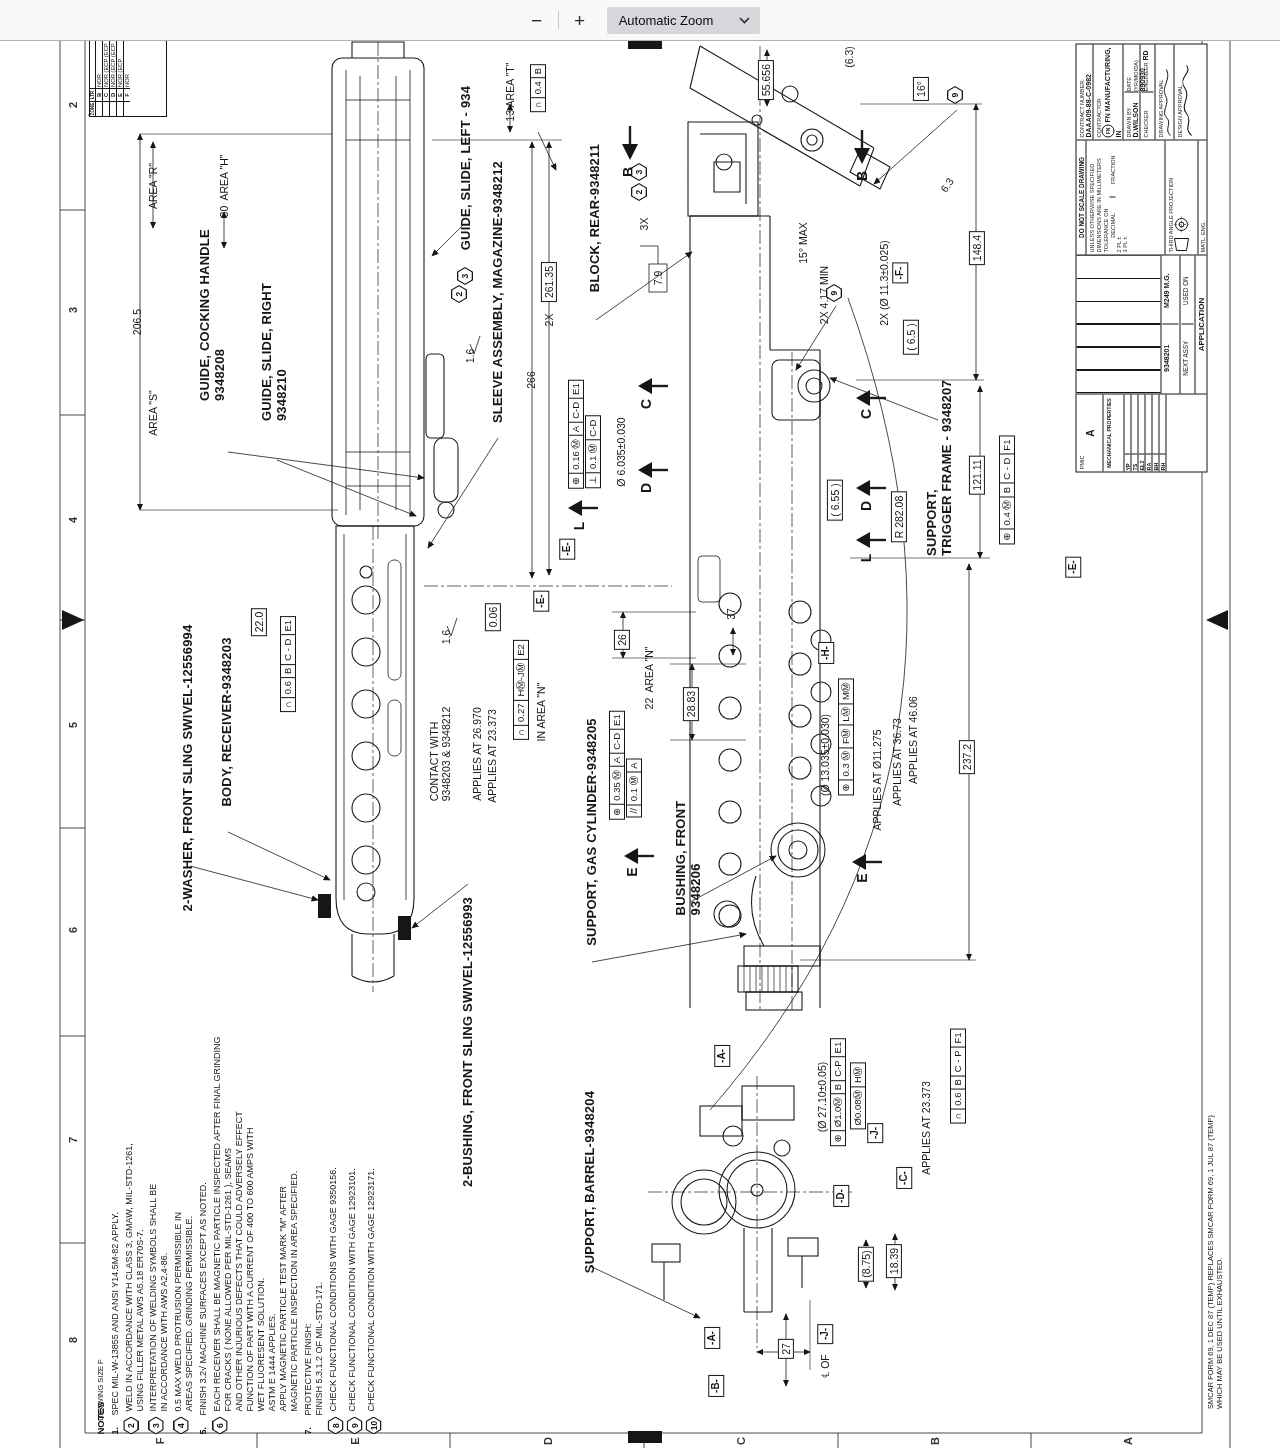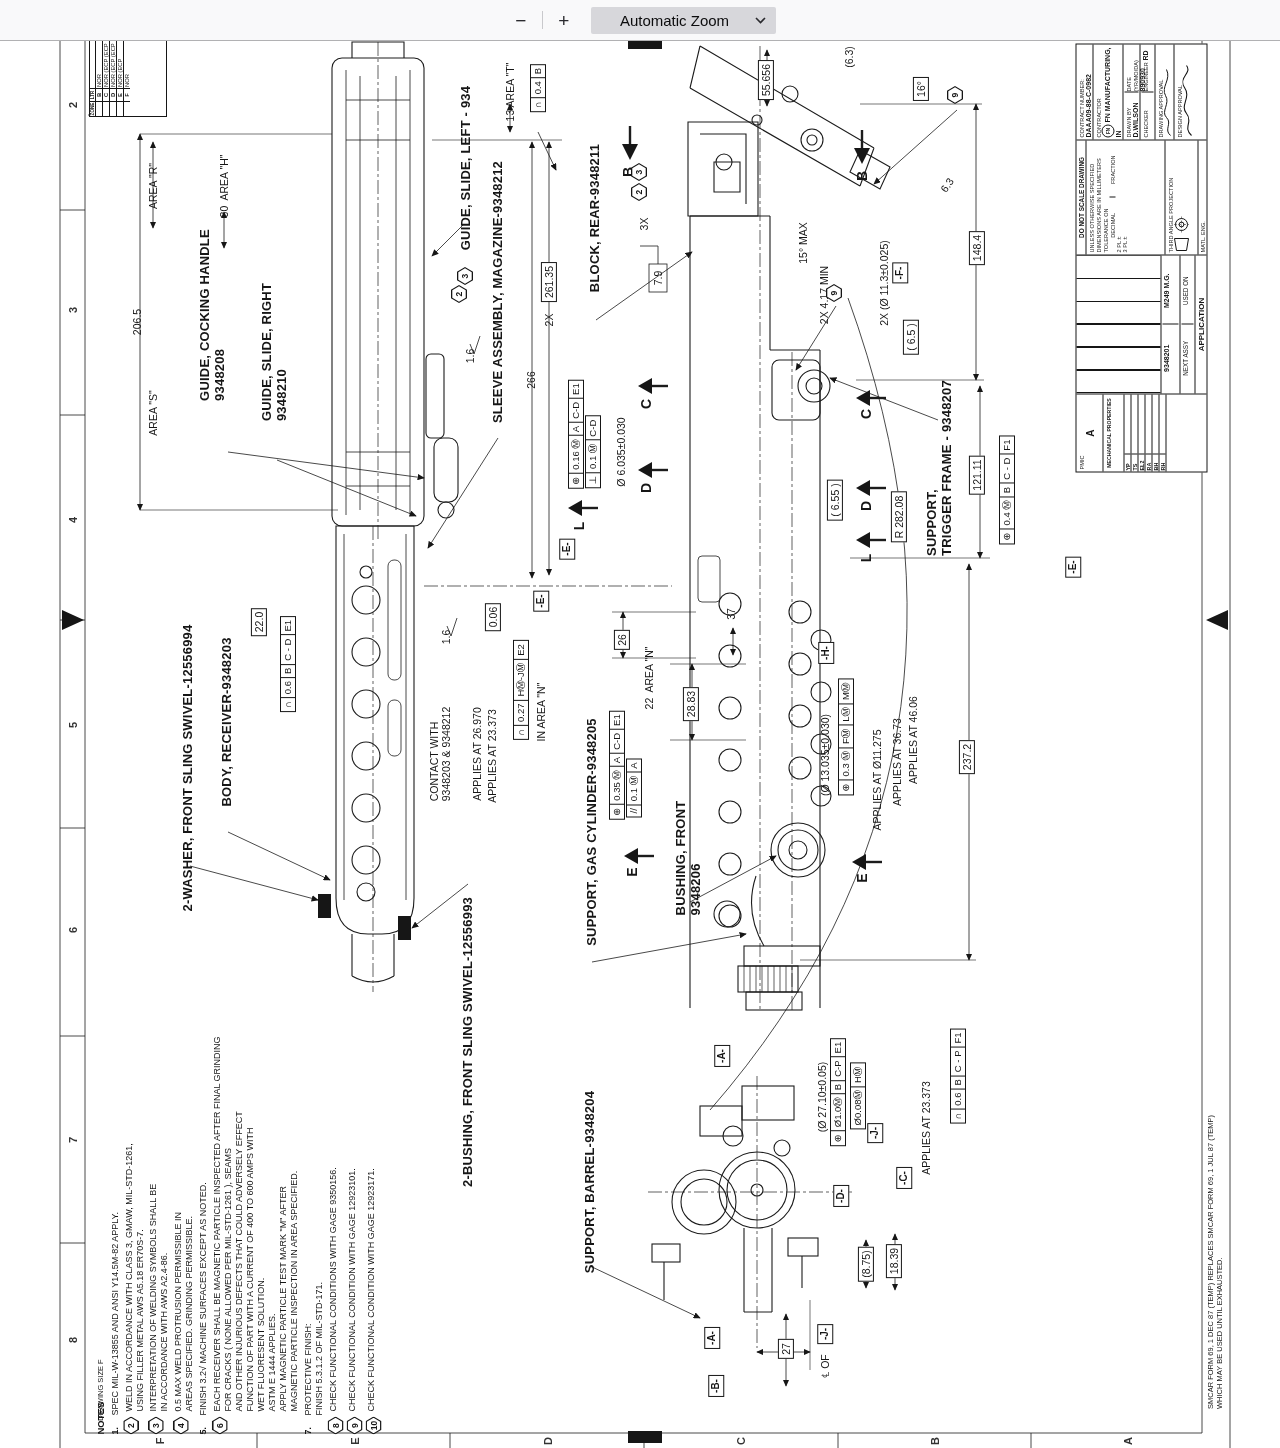"Automatic Zoom" .zoomsel { font-size: 15px -> 13px; padding: 0 10px 0 29px -> 0 10px 0 12px }
